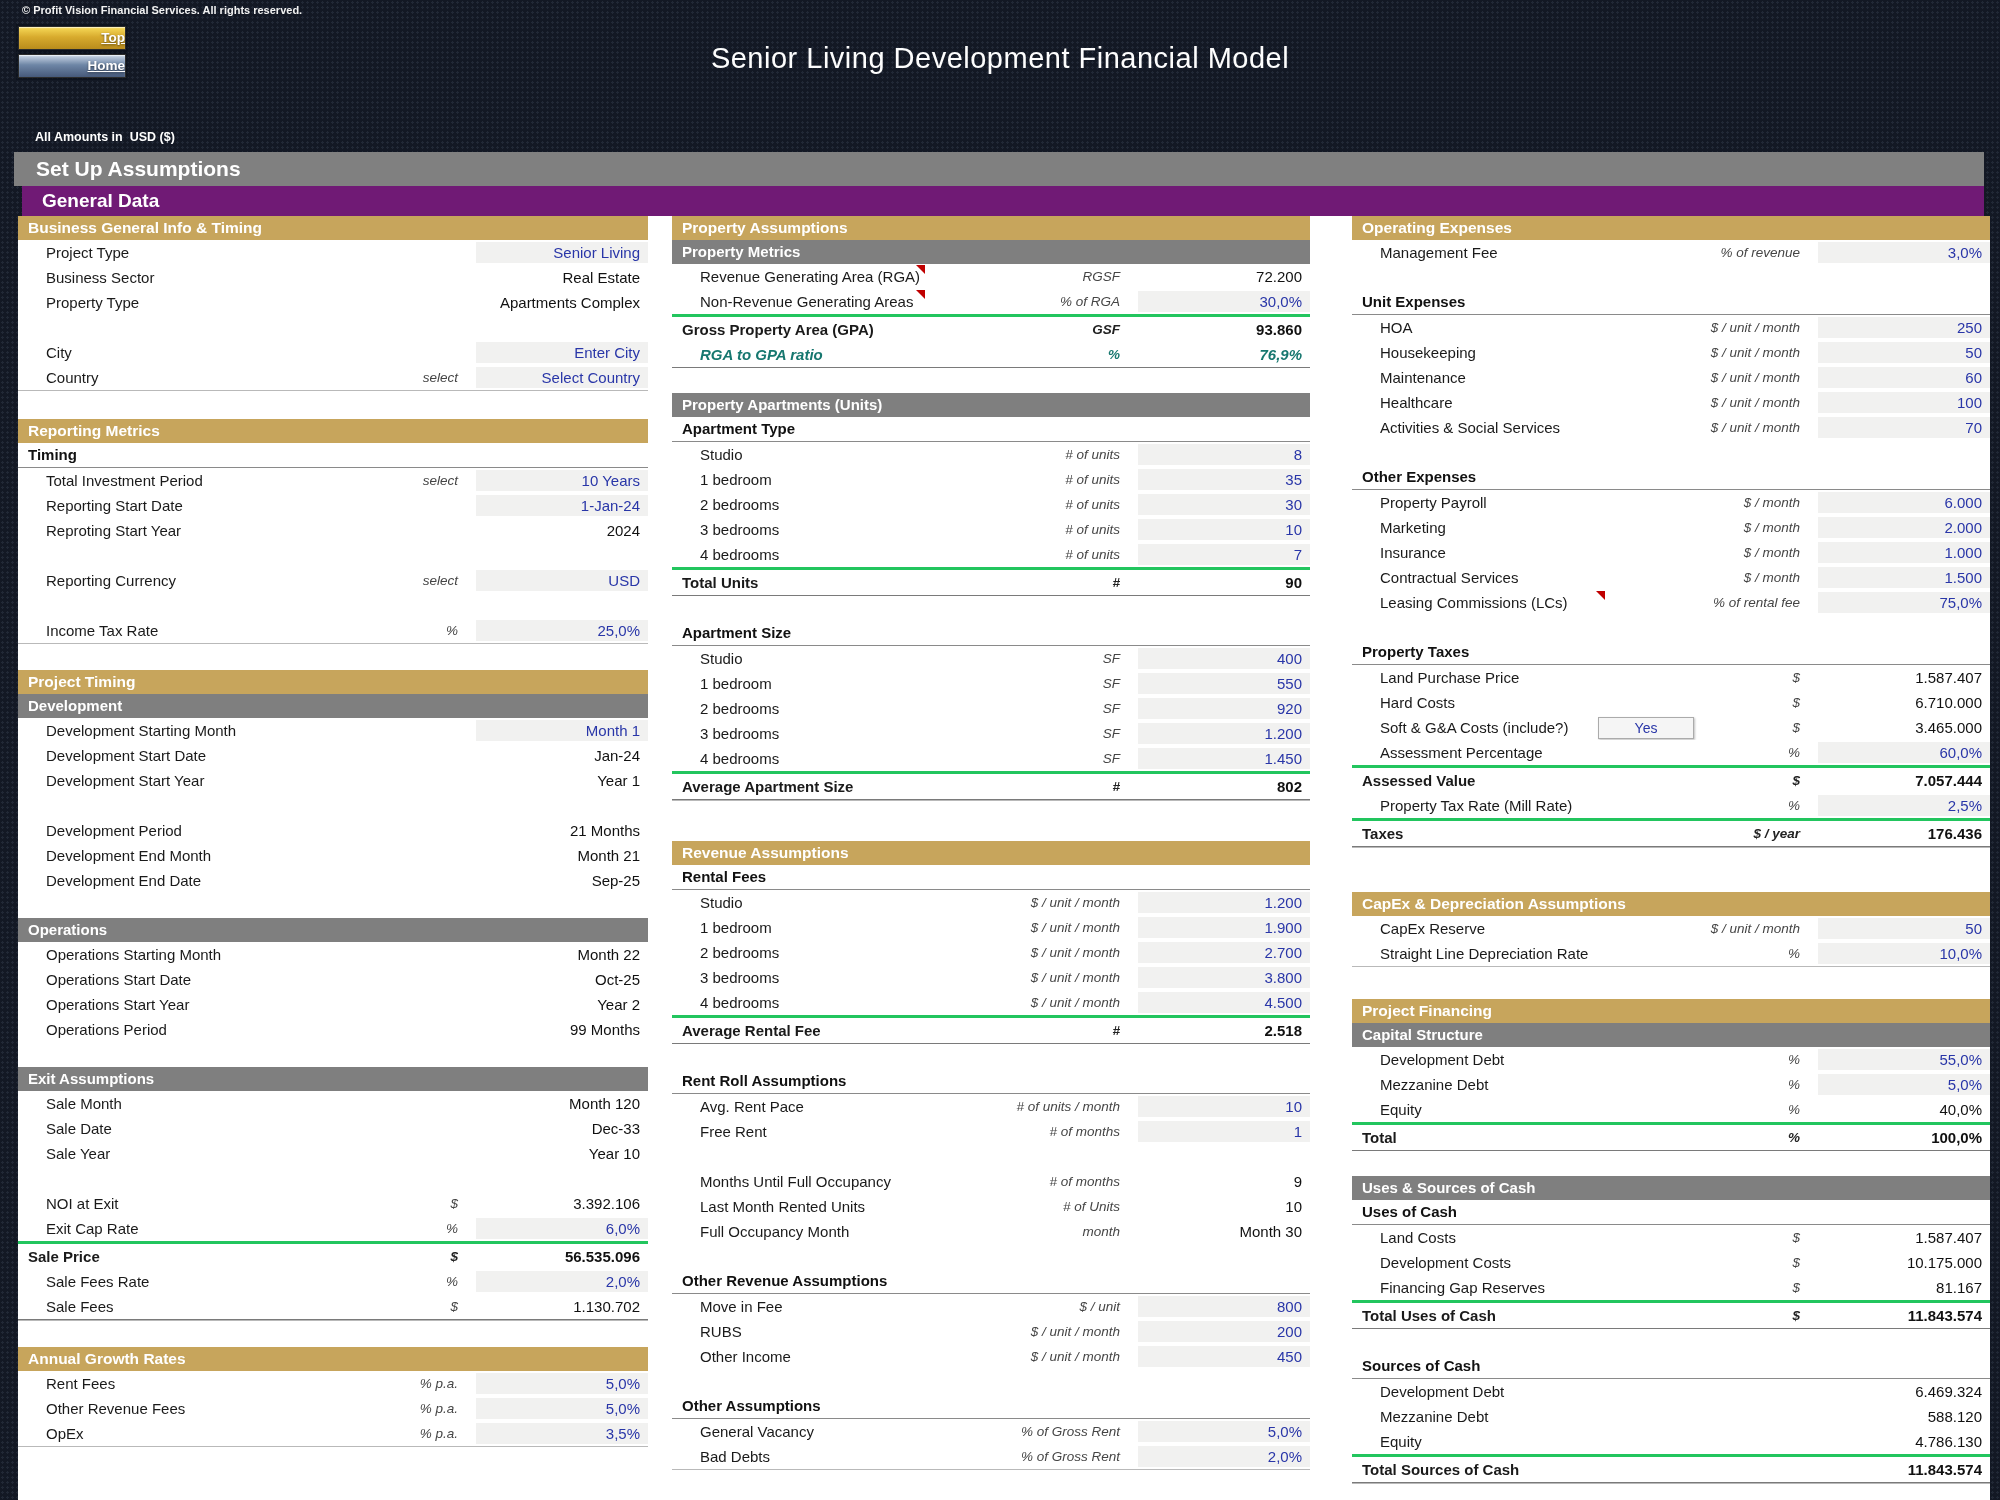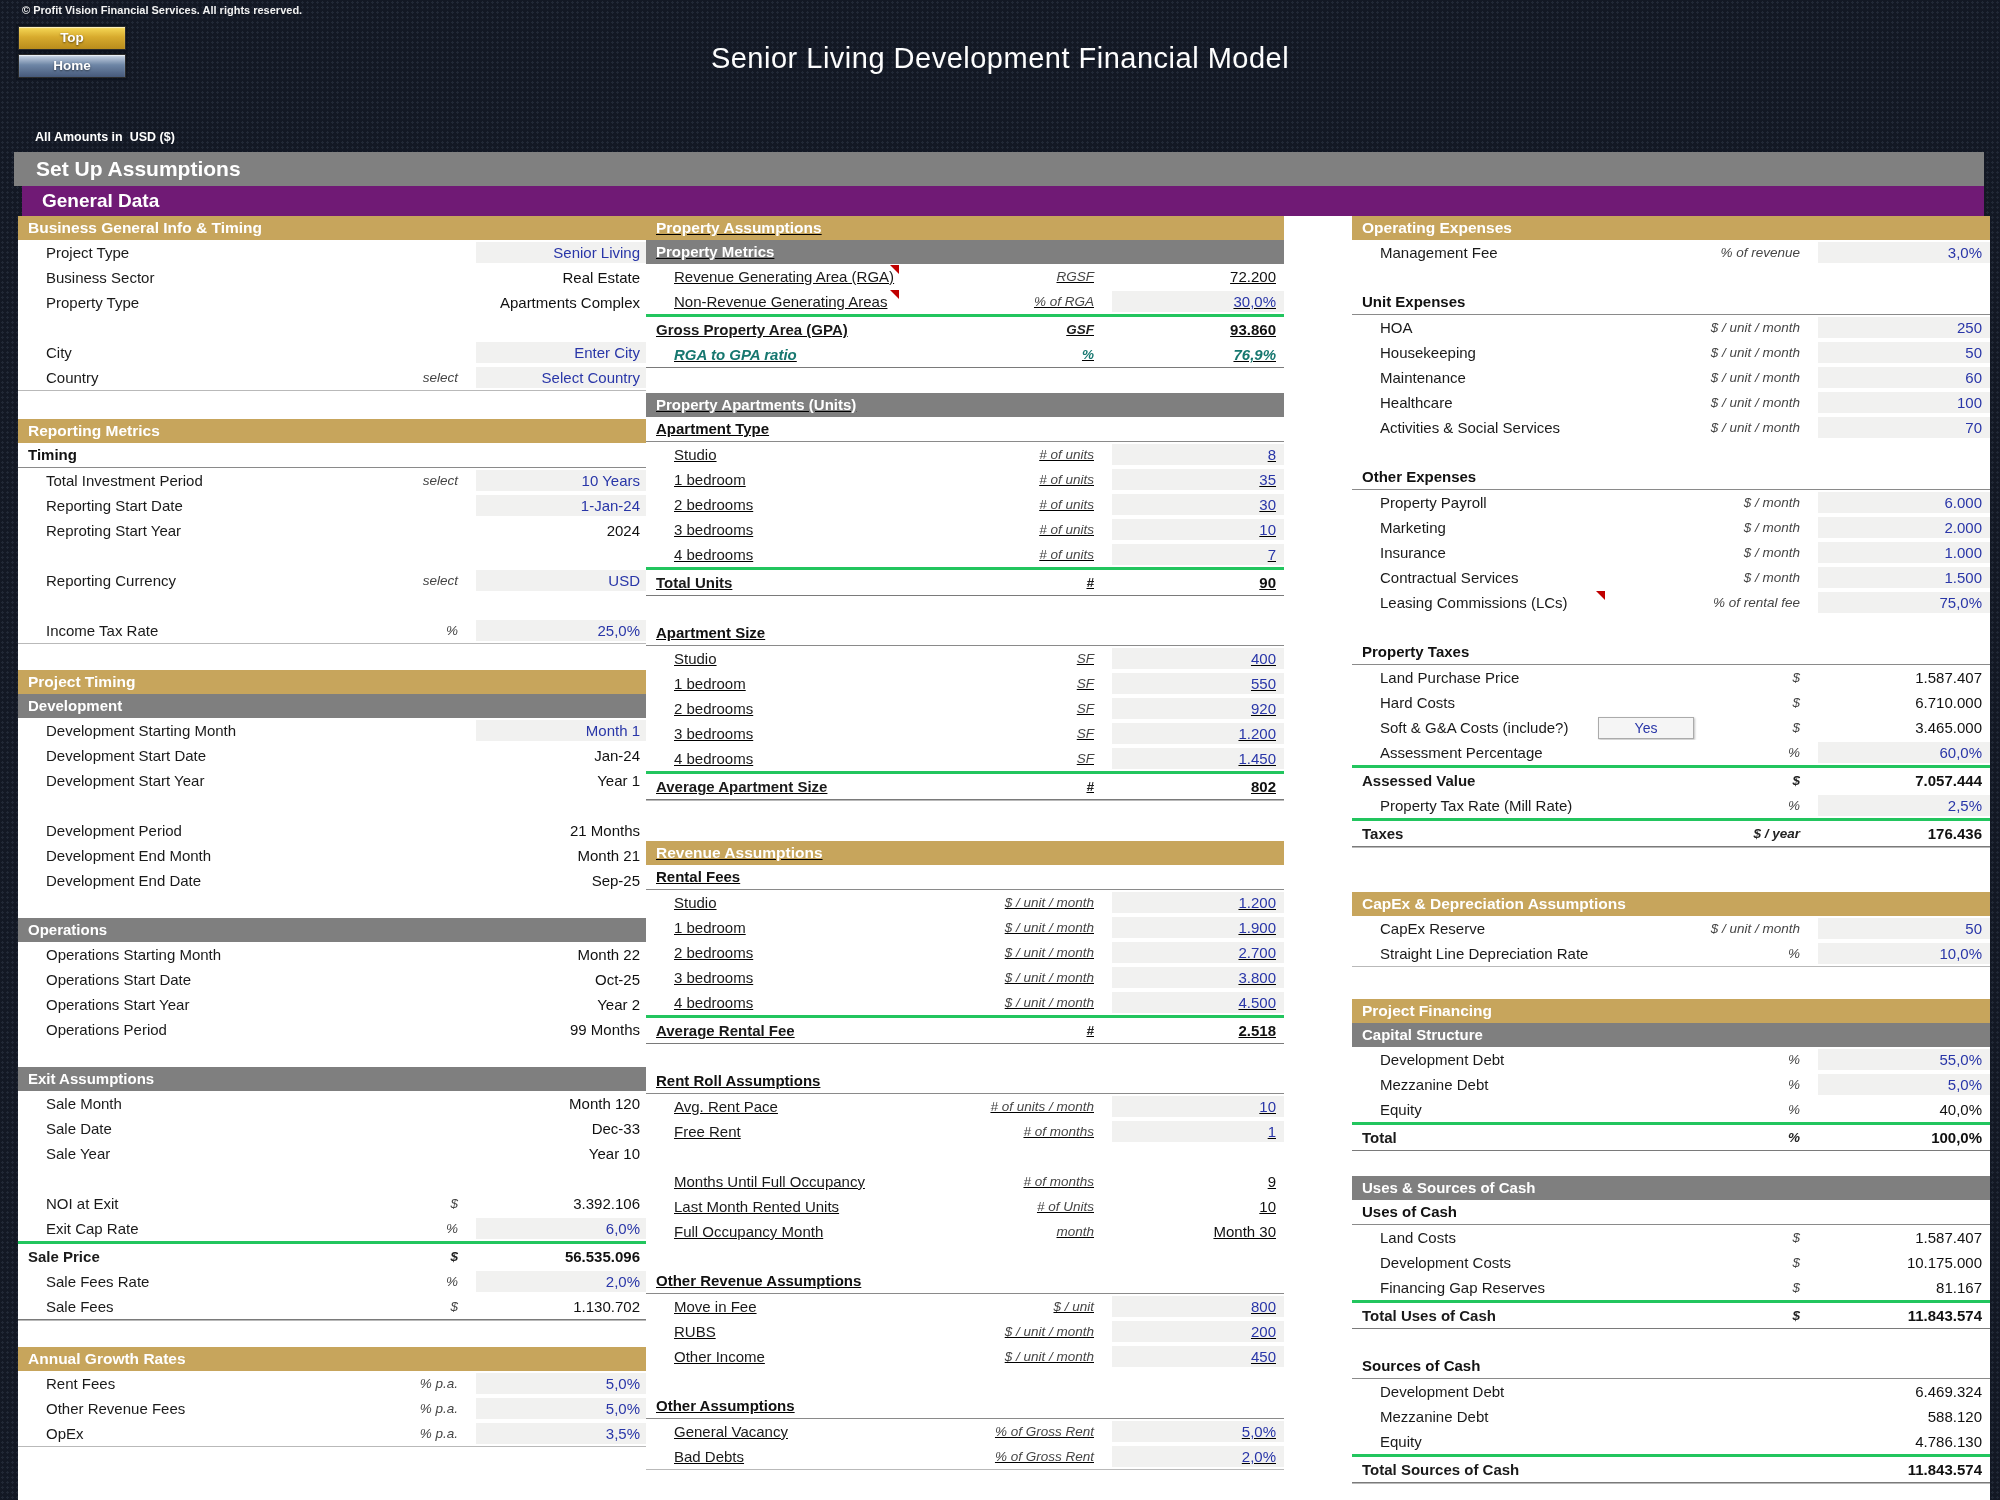"Top" .btn { text-align: center -> right; text-decoration: none -> underline }
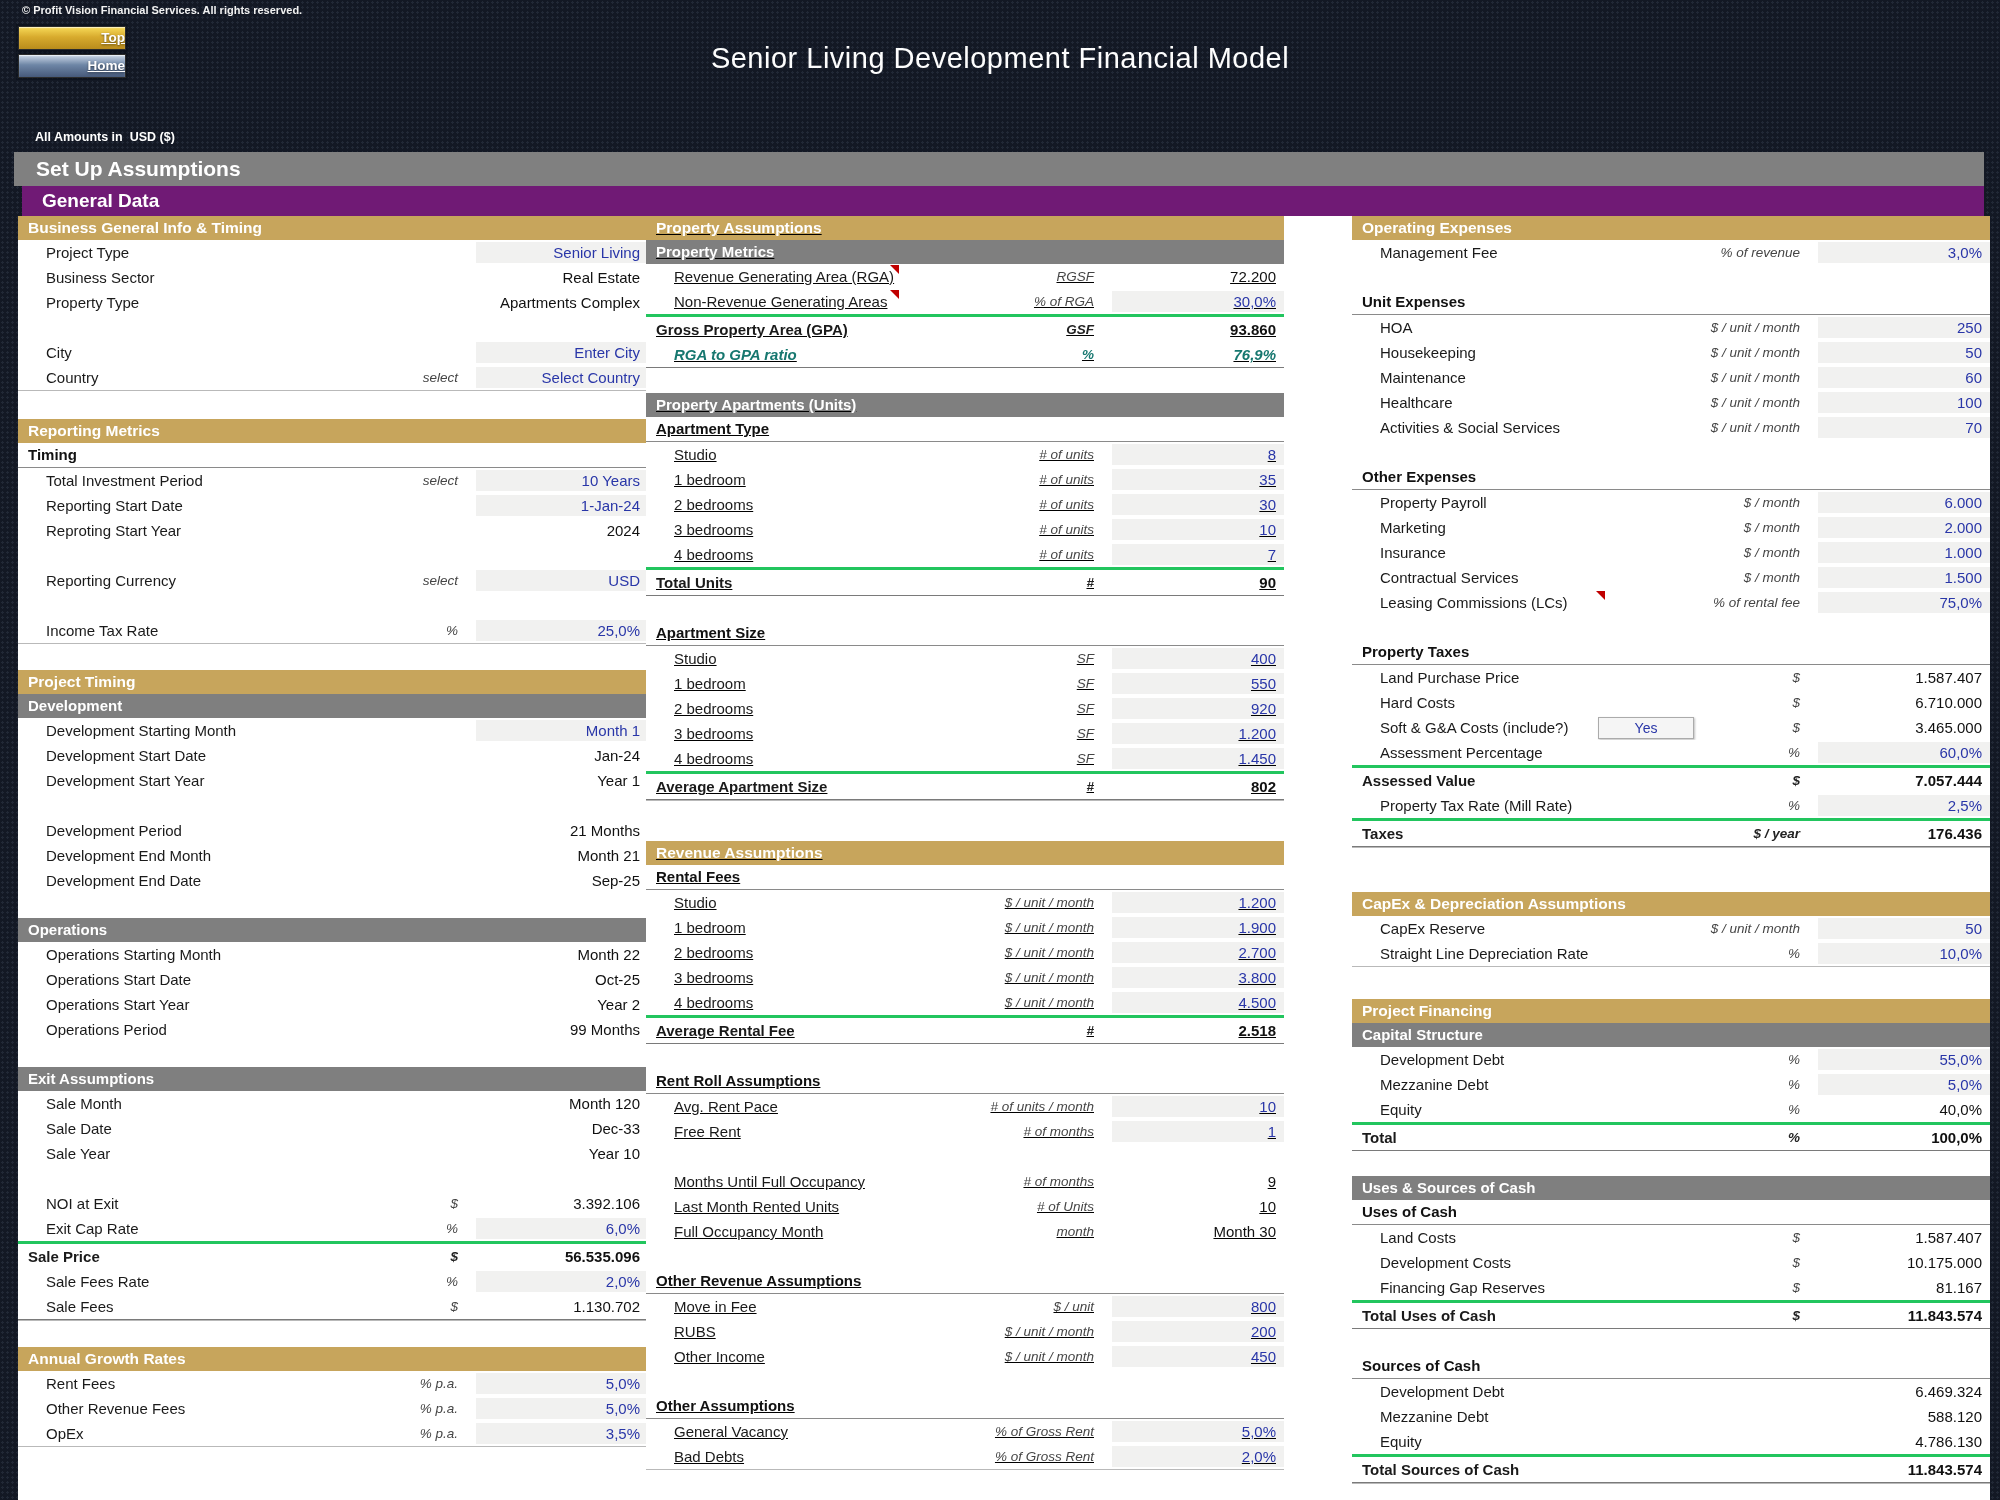"Property Assumptions" div.col { left: 628px -> 654px; text-decoration: underline -> none }
